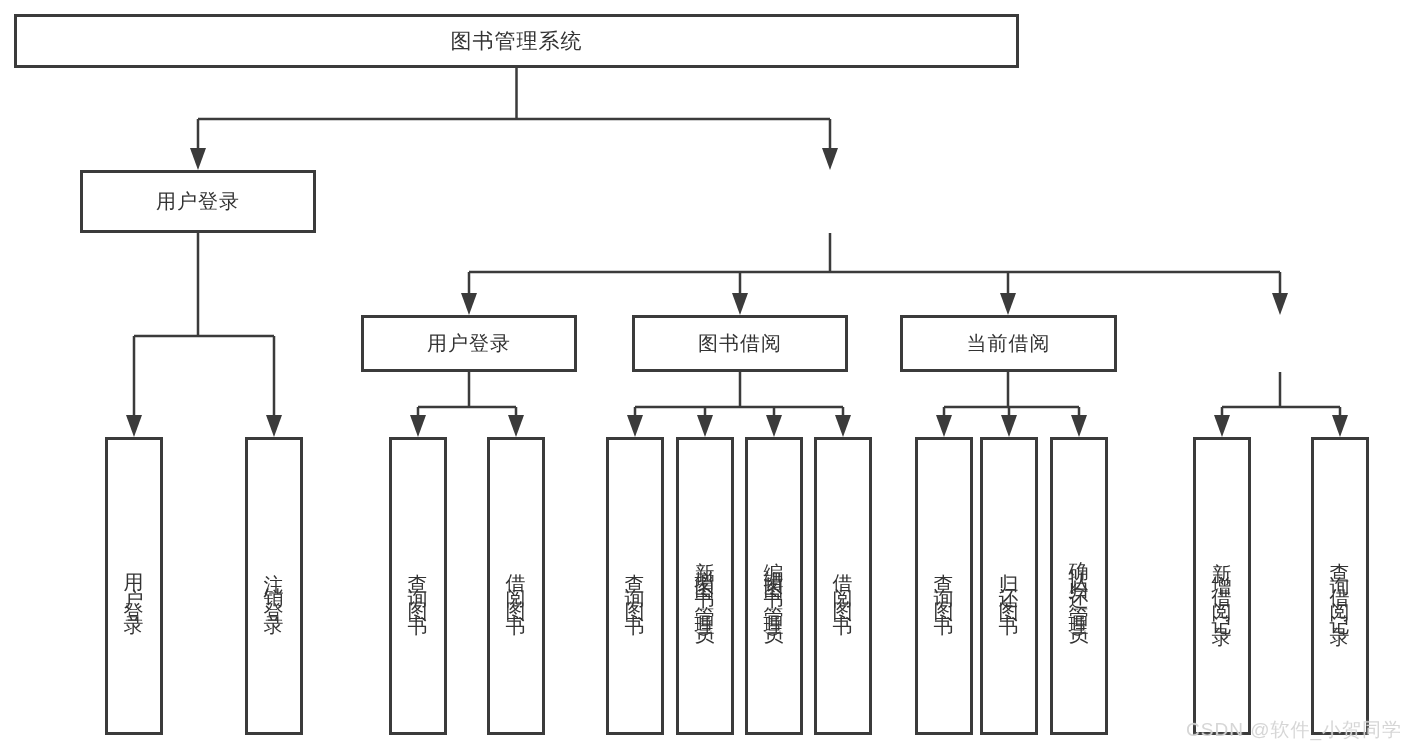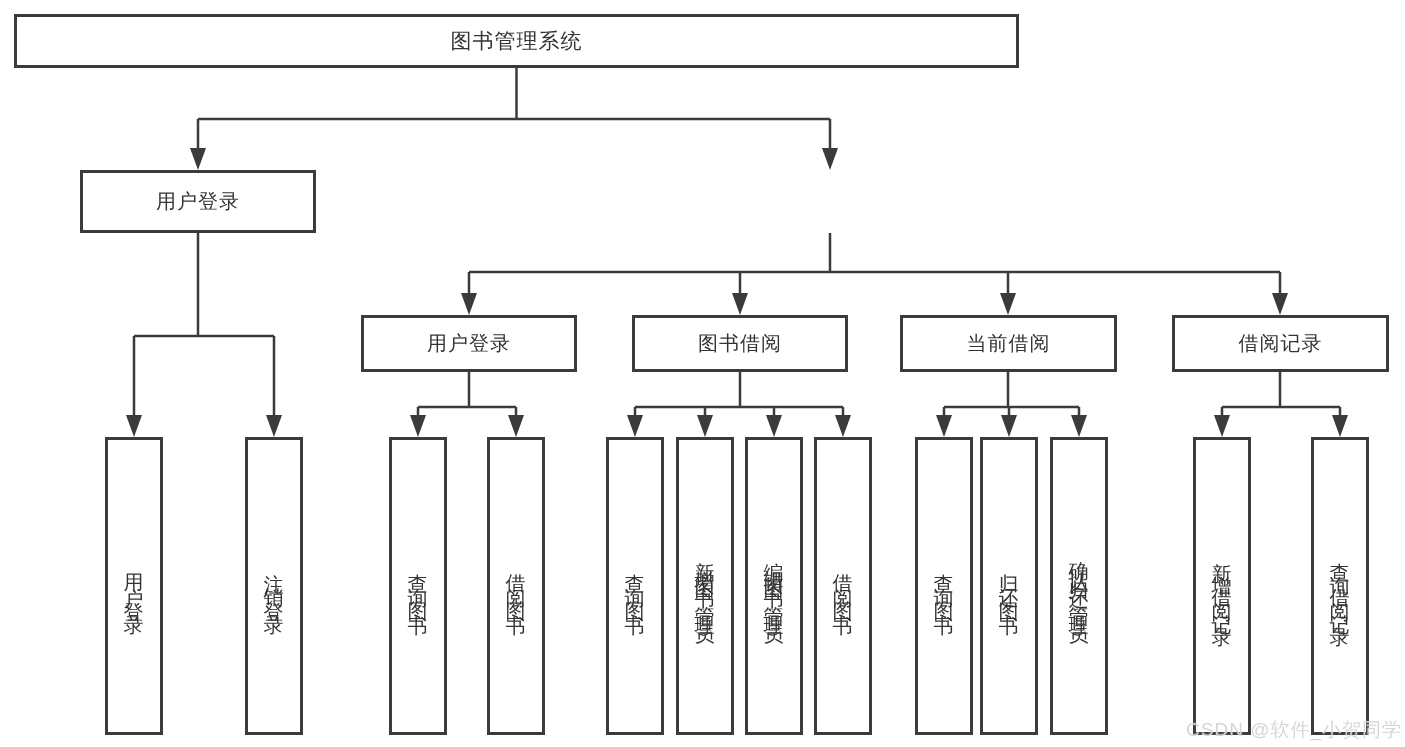"借阅记录" div.box { html: <div> <span>借阅记录</span> </div> -> none }
